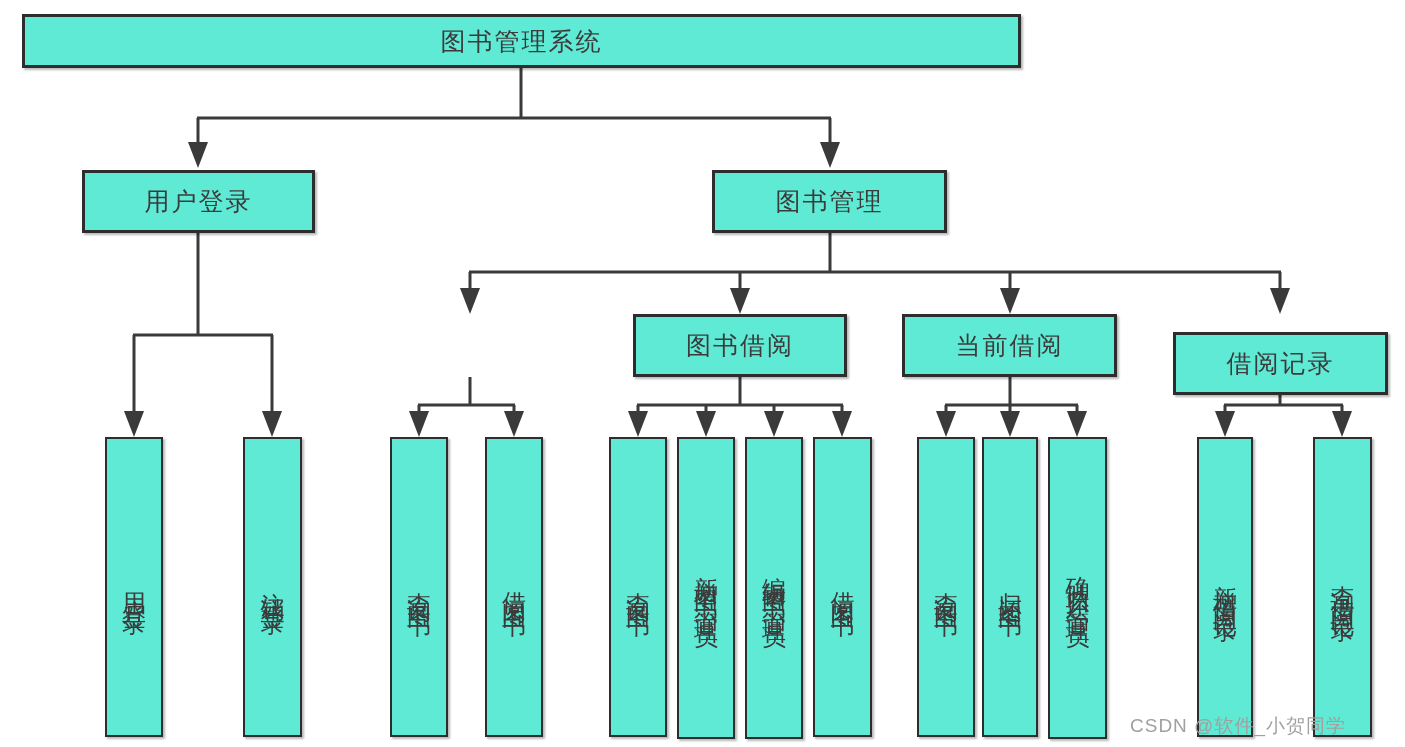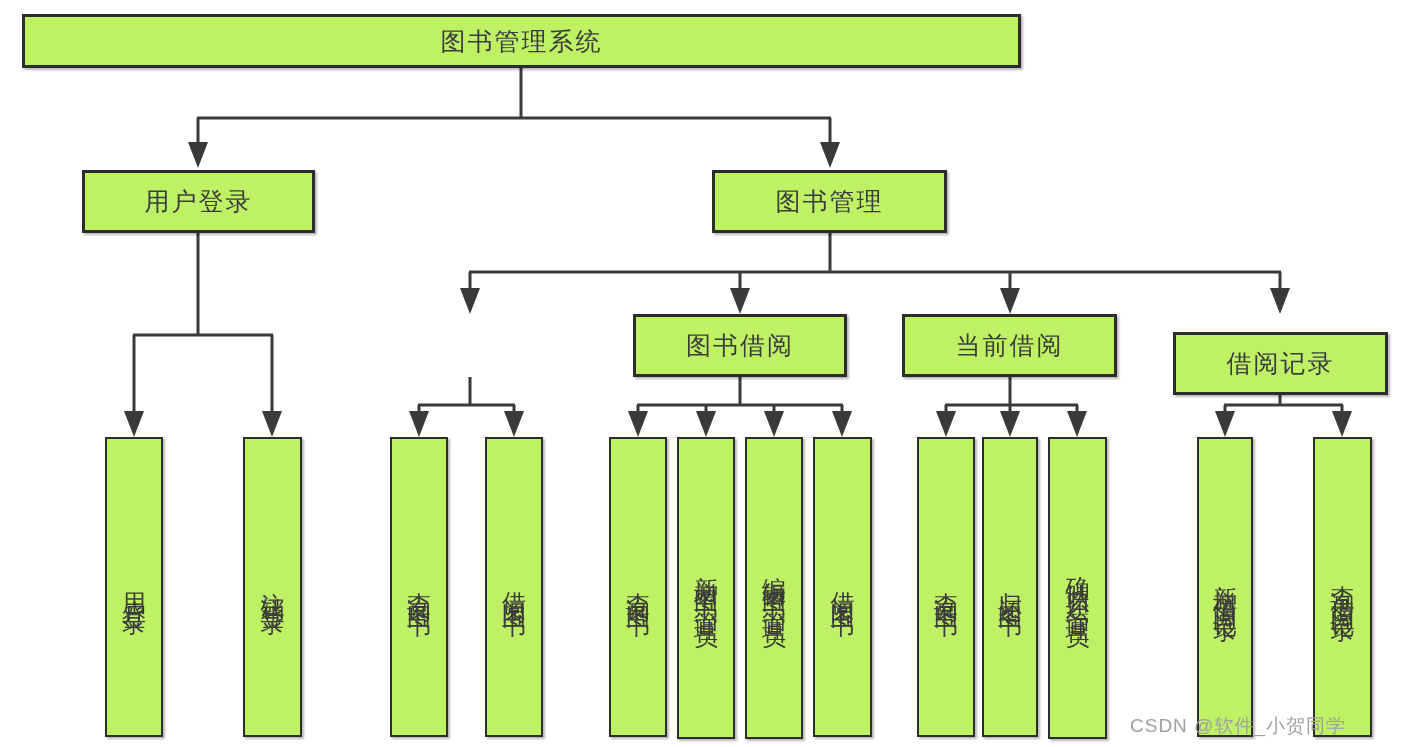"图书管理系统" .node { background: #bef264 -> #5eead4 }
